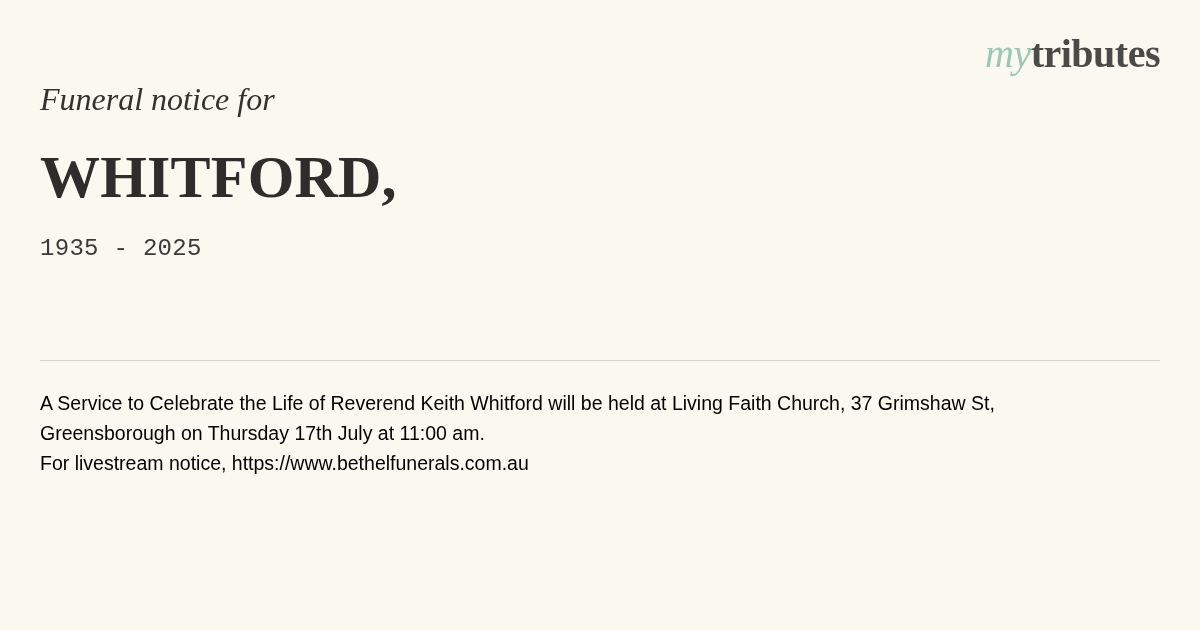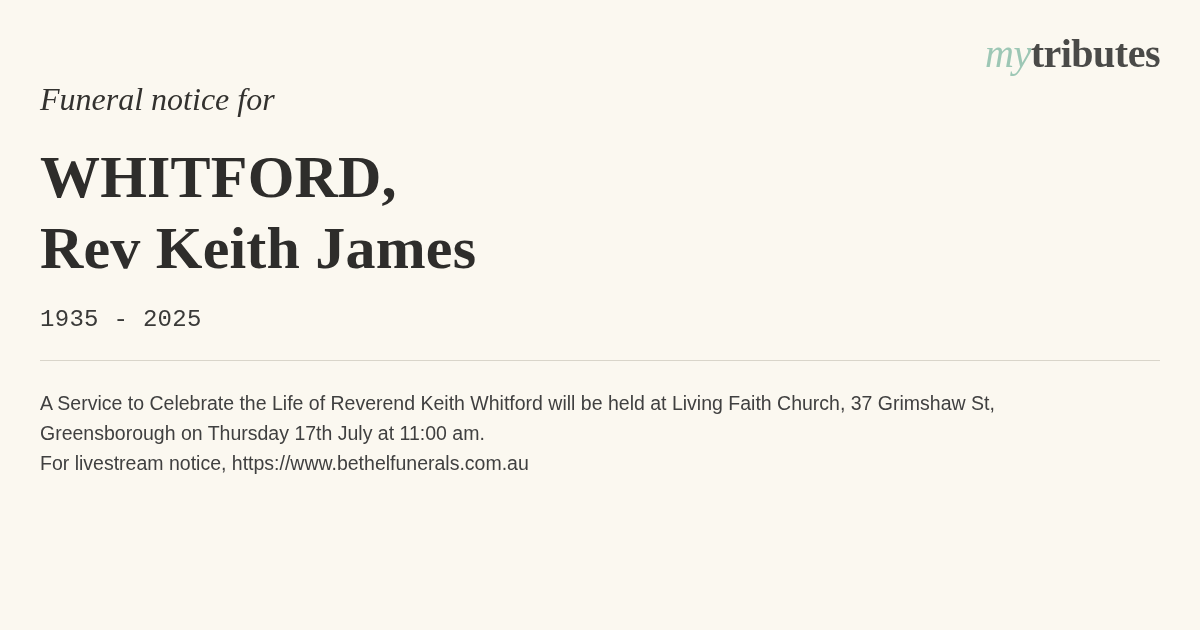"Rev Keith James" span.name-line { html: <span>Rev Keith James</span> -> none }
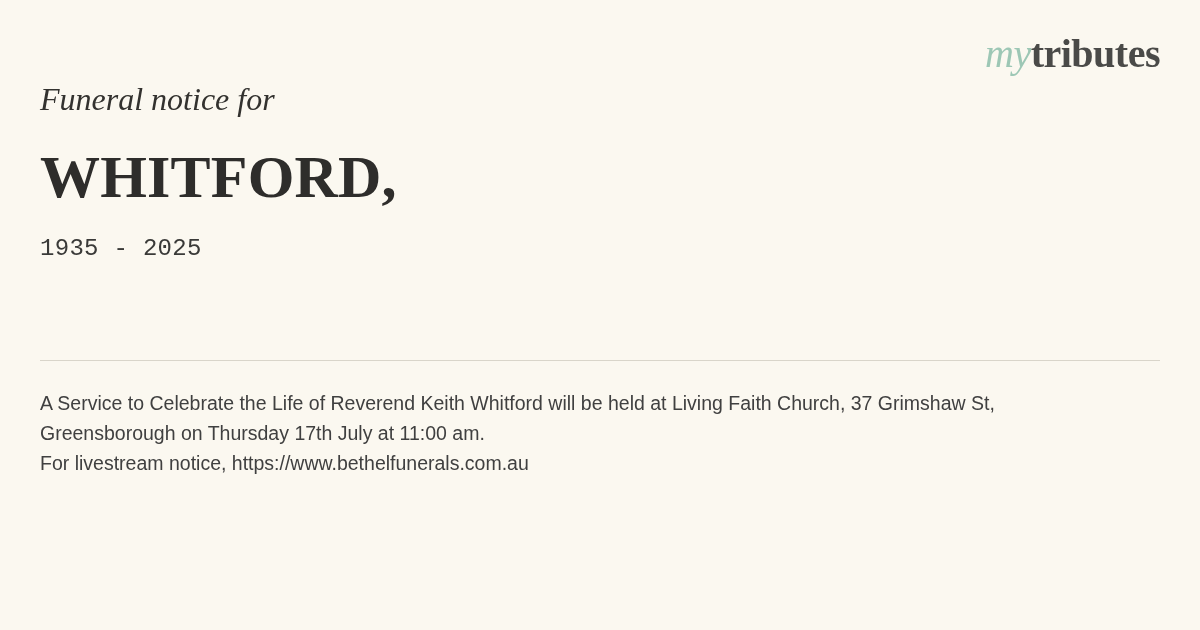"A Service to Celebrate the" .notice-body { color: #404040 -> #000000 }
